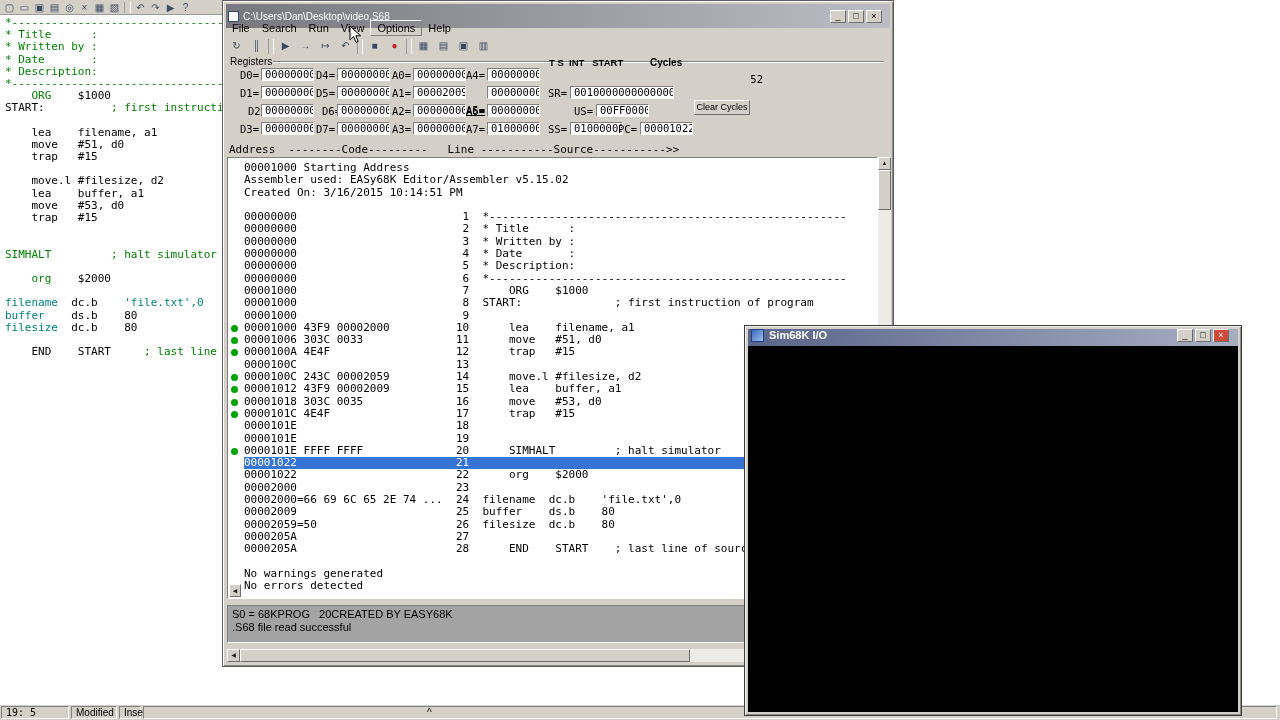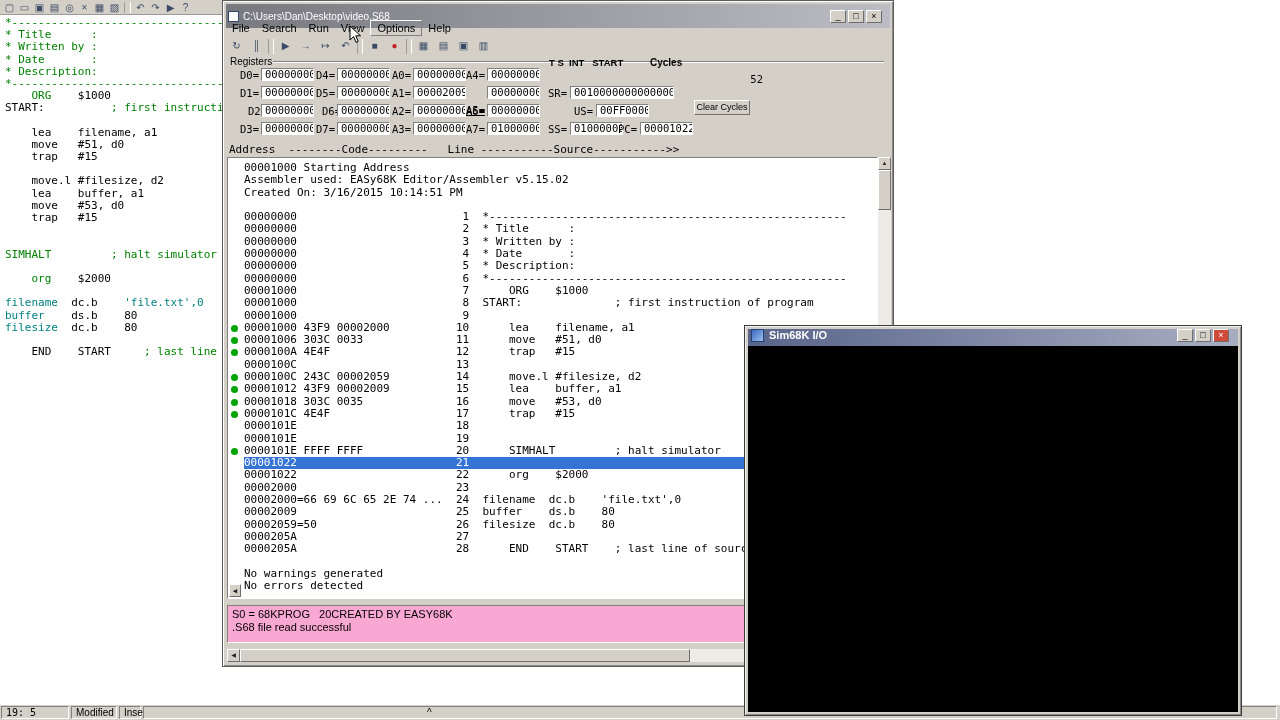"S0 = 68KPROG 20CREATED BY" .sim-status { background: #f9a8d4 -> #a3a3a3 }
